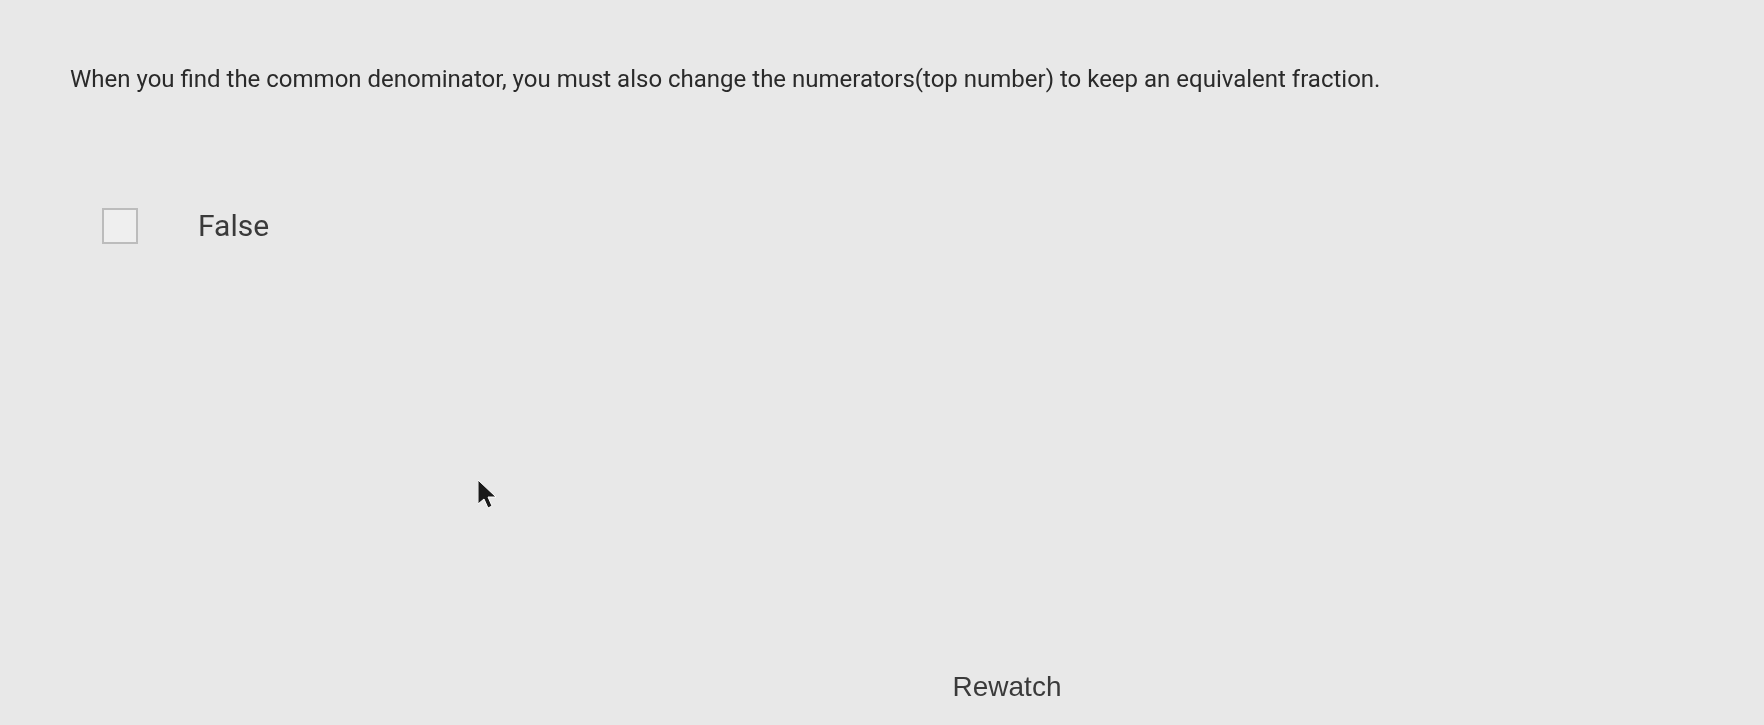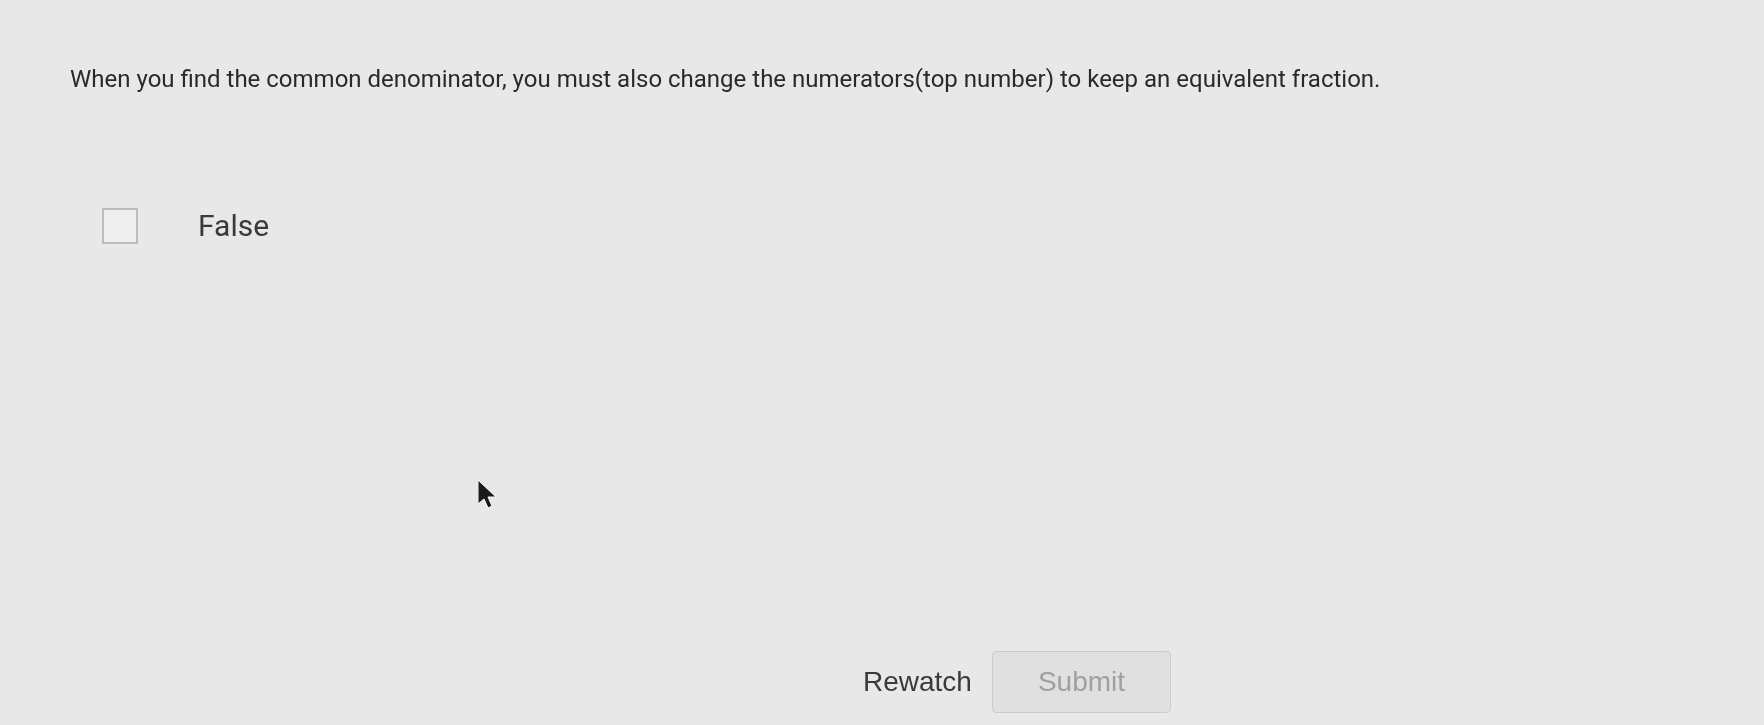"Submit" button.submit-button { html: <button>Submit</button> -> none }
